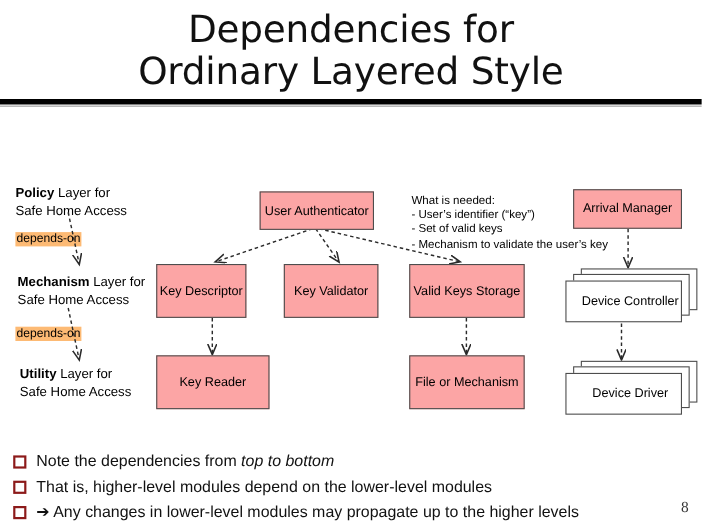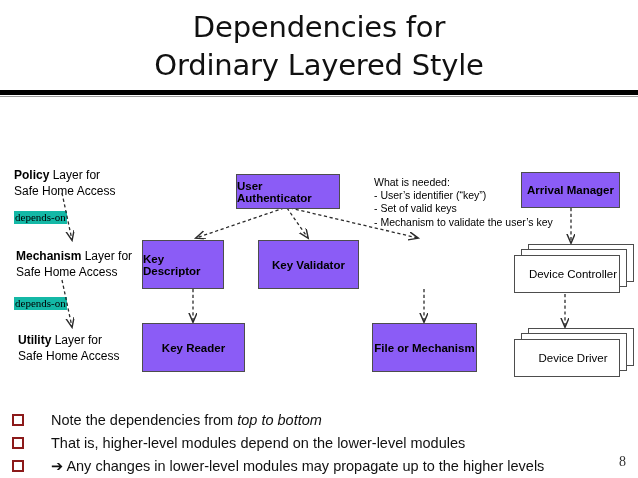"Dependencies for" .title { font-size: 29px -> 34px }
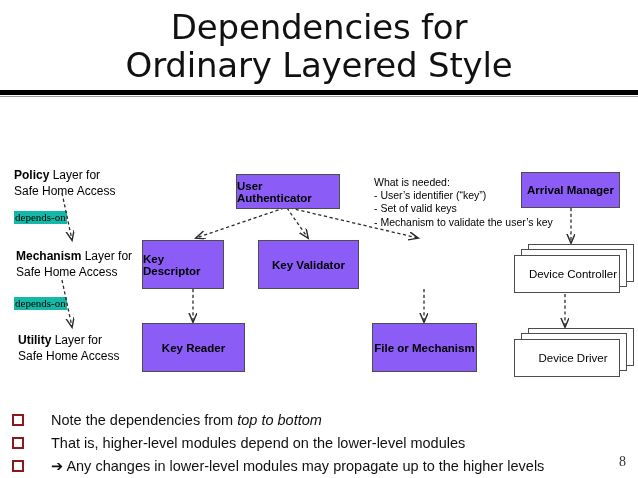"User Authenticator" .box { background: #8b5cf6 -> #fca5a5; font-weight: bold -> none }
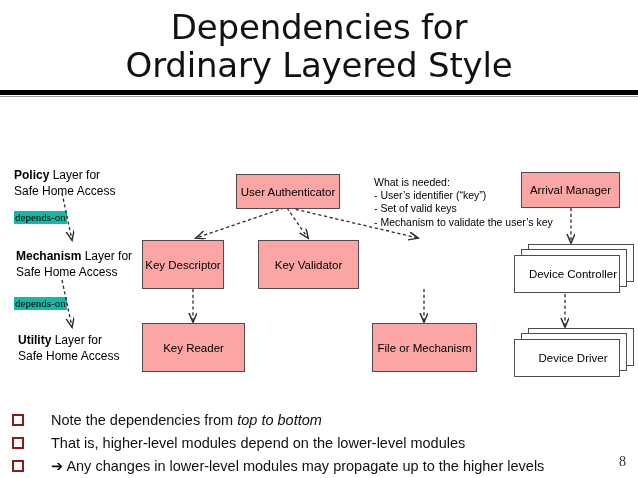"depends-on" .depends-tag { background: #14b8a6 -> #fdba74; font-family: Liberation Serif, serif -> Liberation Sans, sans-serif }
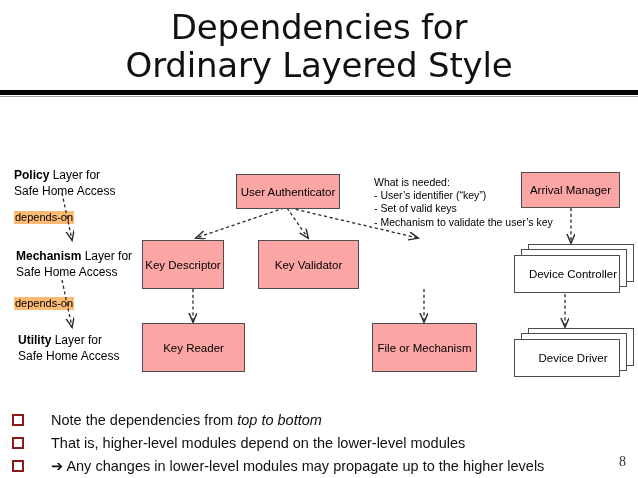"Key Validator" div.box { width: 101px -> 86px }
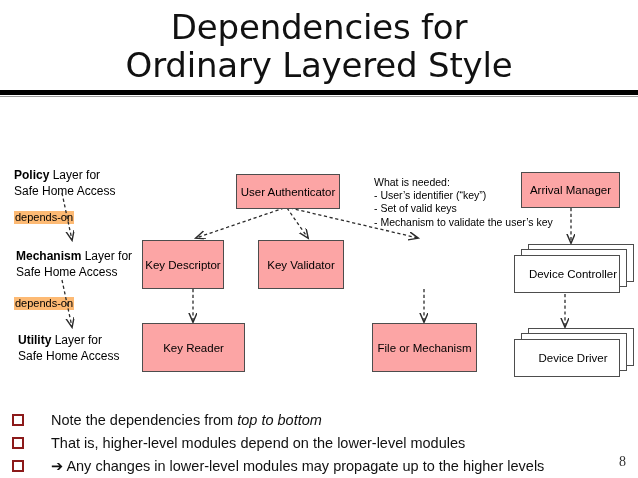"Valid Keys Storage" div.box { html: none -> <div>Valid Keys Storage</div> }
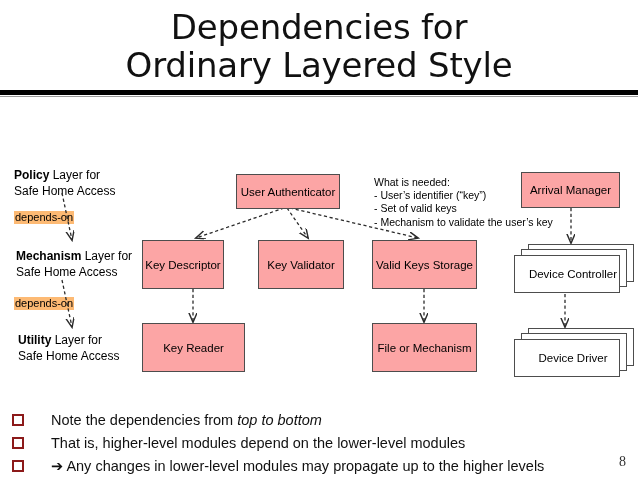"Note the dependencies from top" .bullet-row { gap: 18px -> none }
